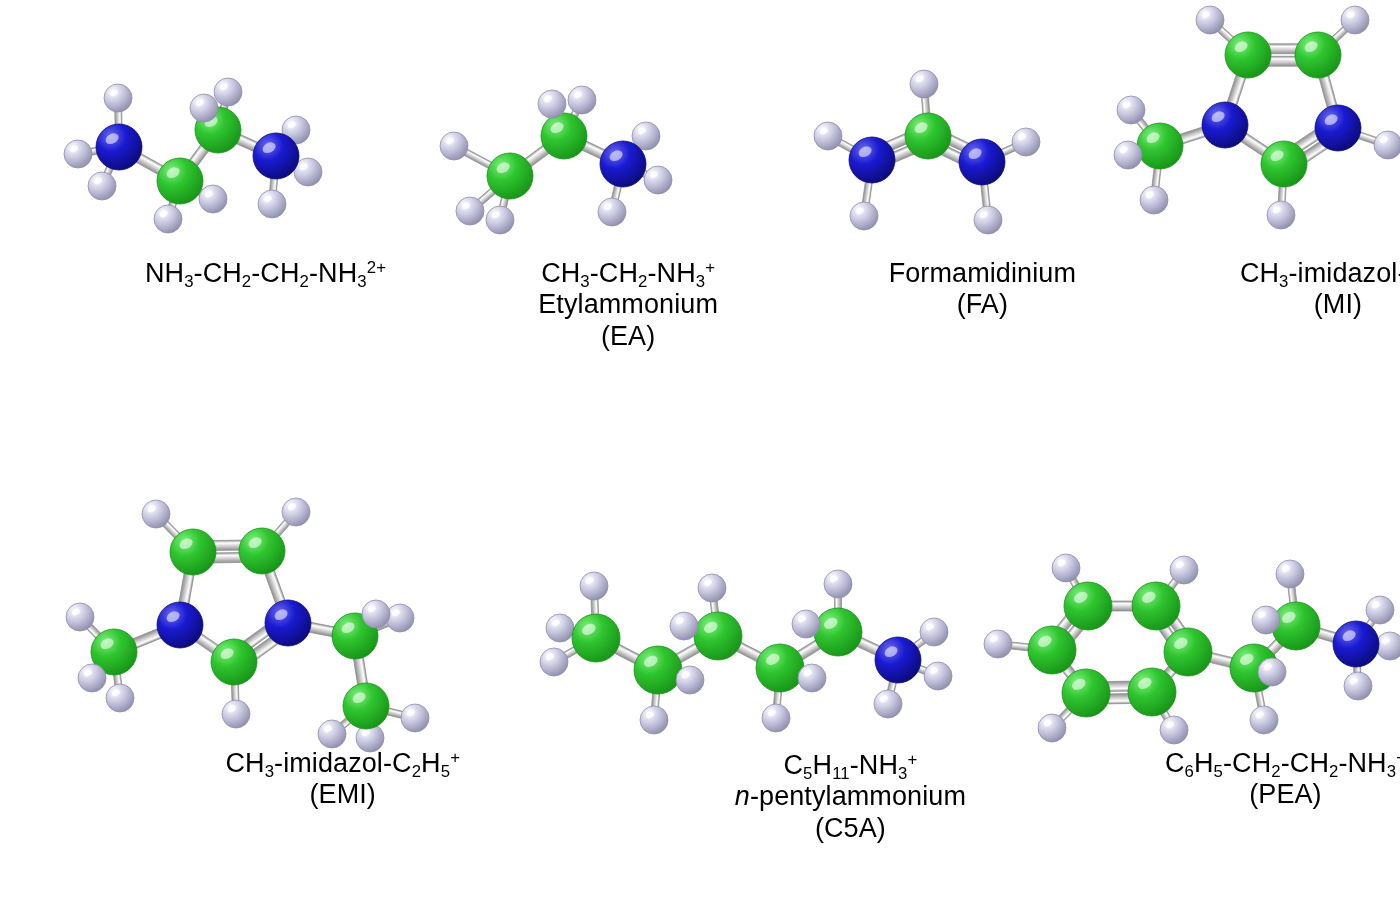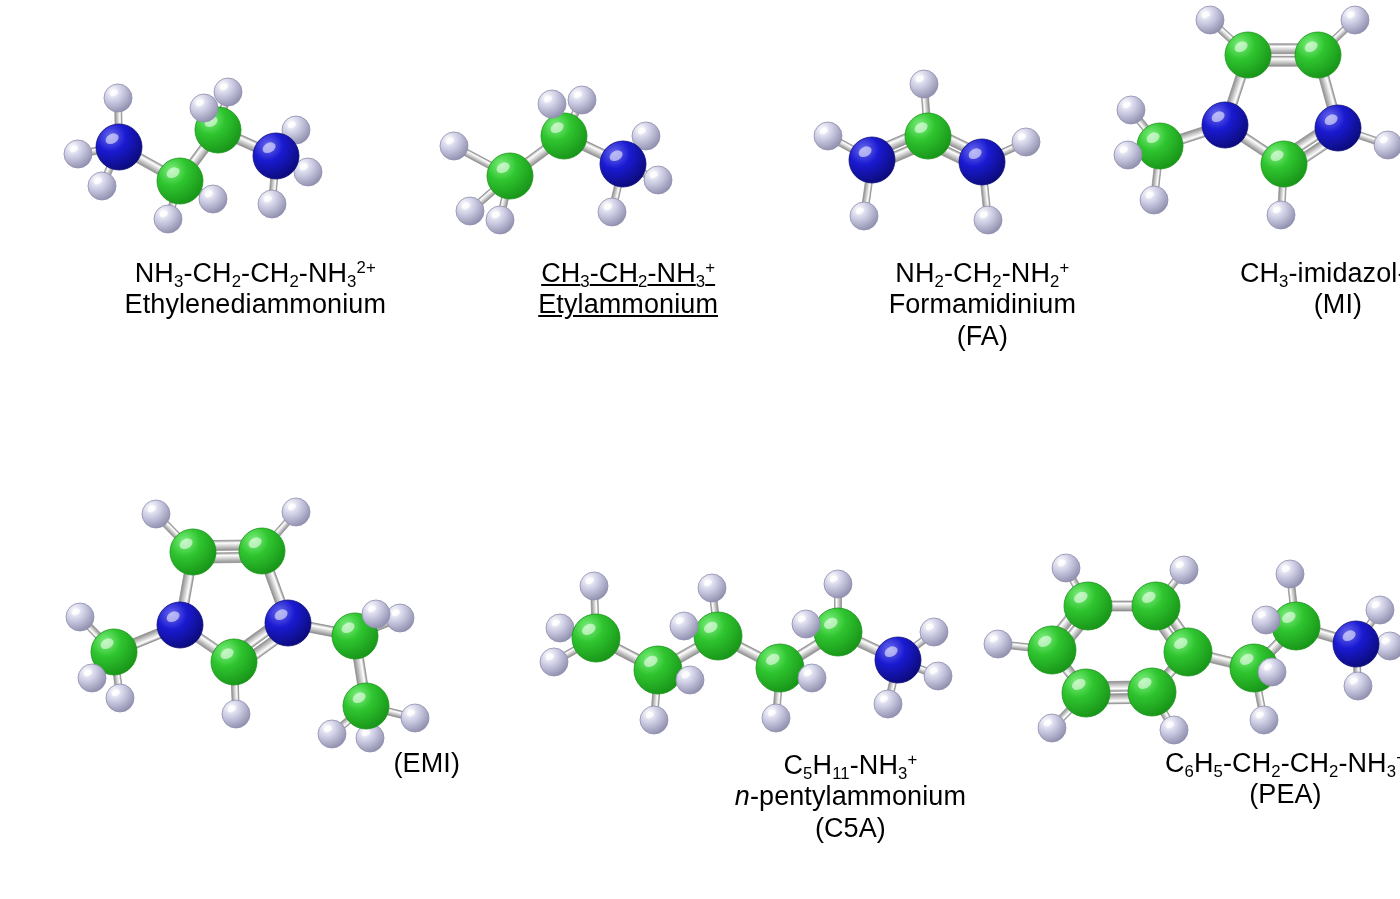"CH3-CH2-NH3+" div.panel { text-decoration: underline -> none }
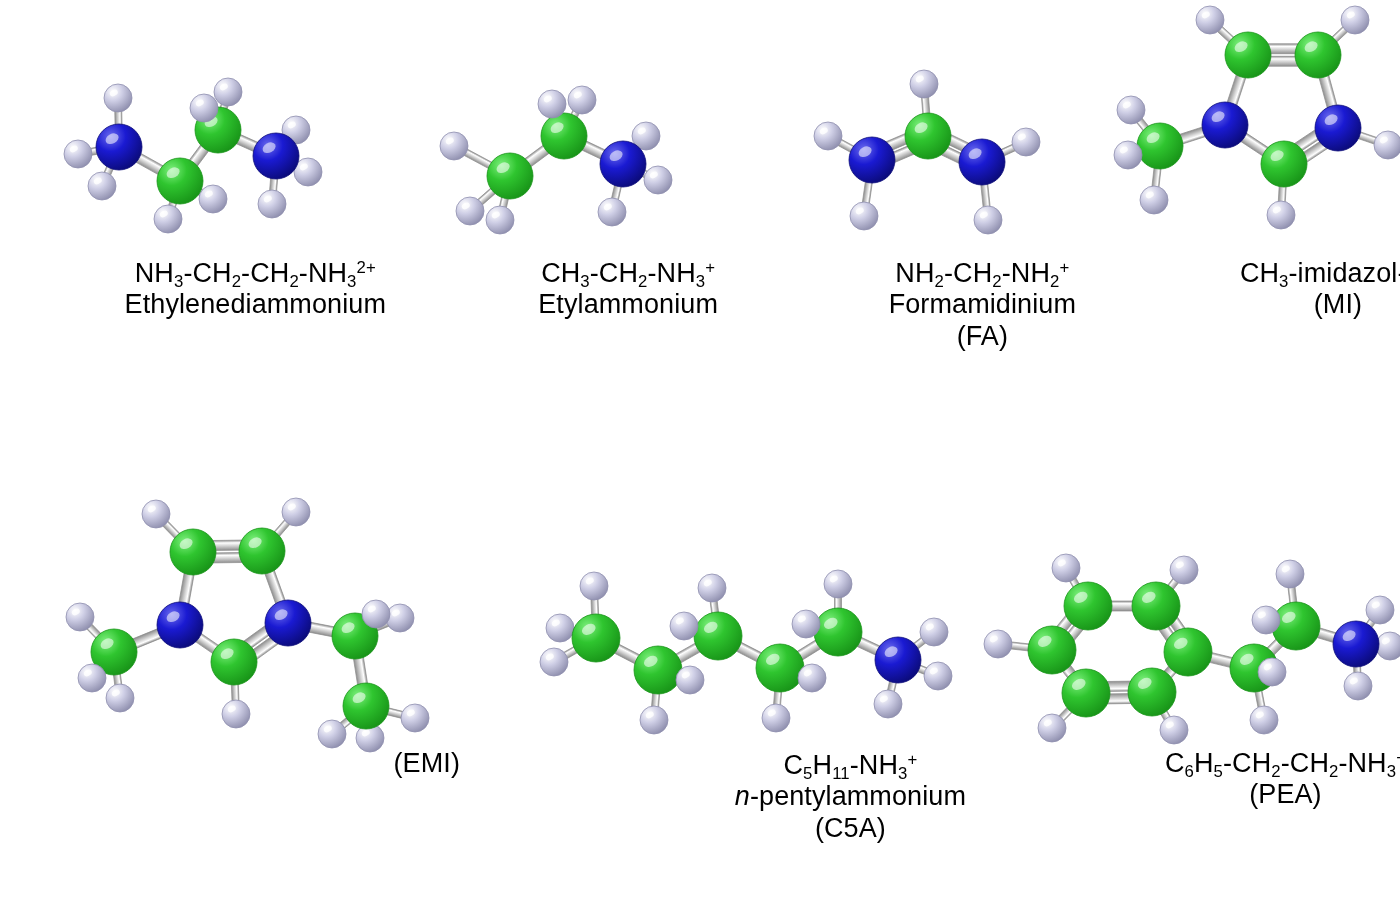"NH2-CH2-NH2+" span.formula { html: <span>NH<sub>2</sub>-CH<sub>2</sub>-NH<sub>2</sub><sup>+</sup></span> -> none }
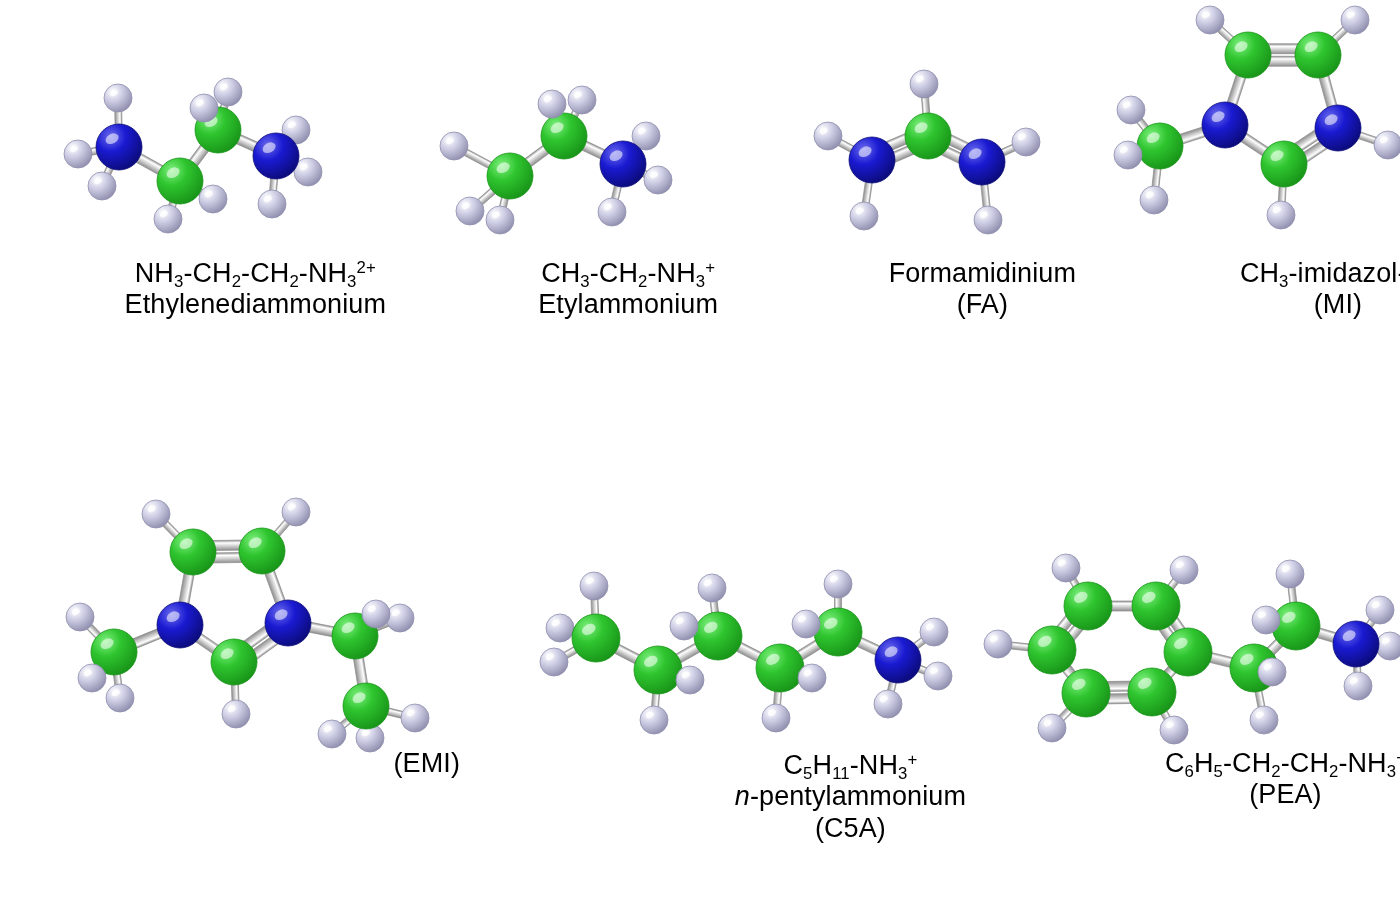"Ethylenediammonium" span.name { html: <span>Ethylenediammonium</span> -> none }
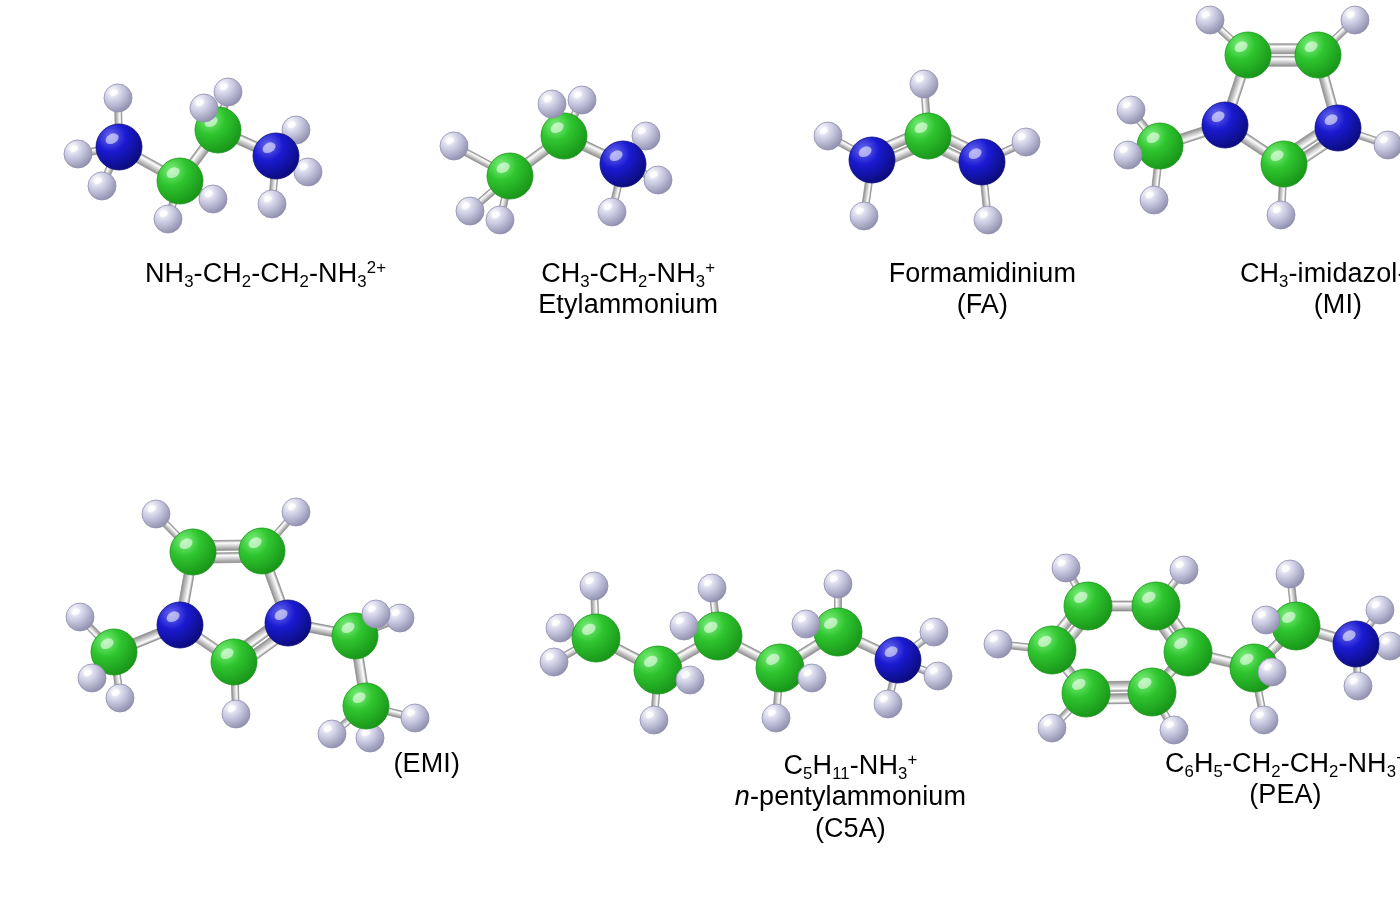"(EA)" span.abbr { html: none -> <span>(EA)</span> }
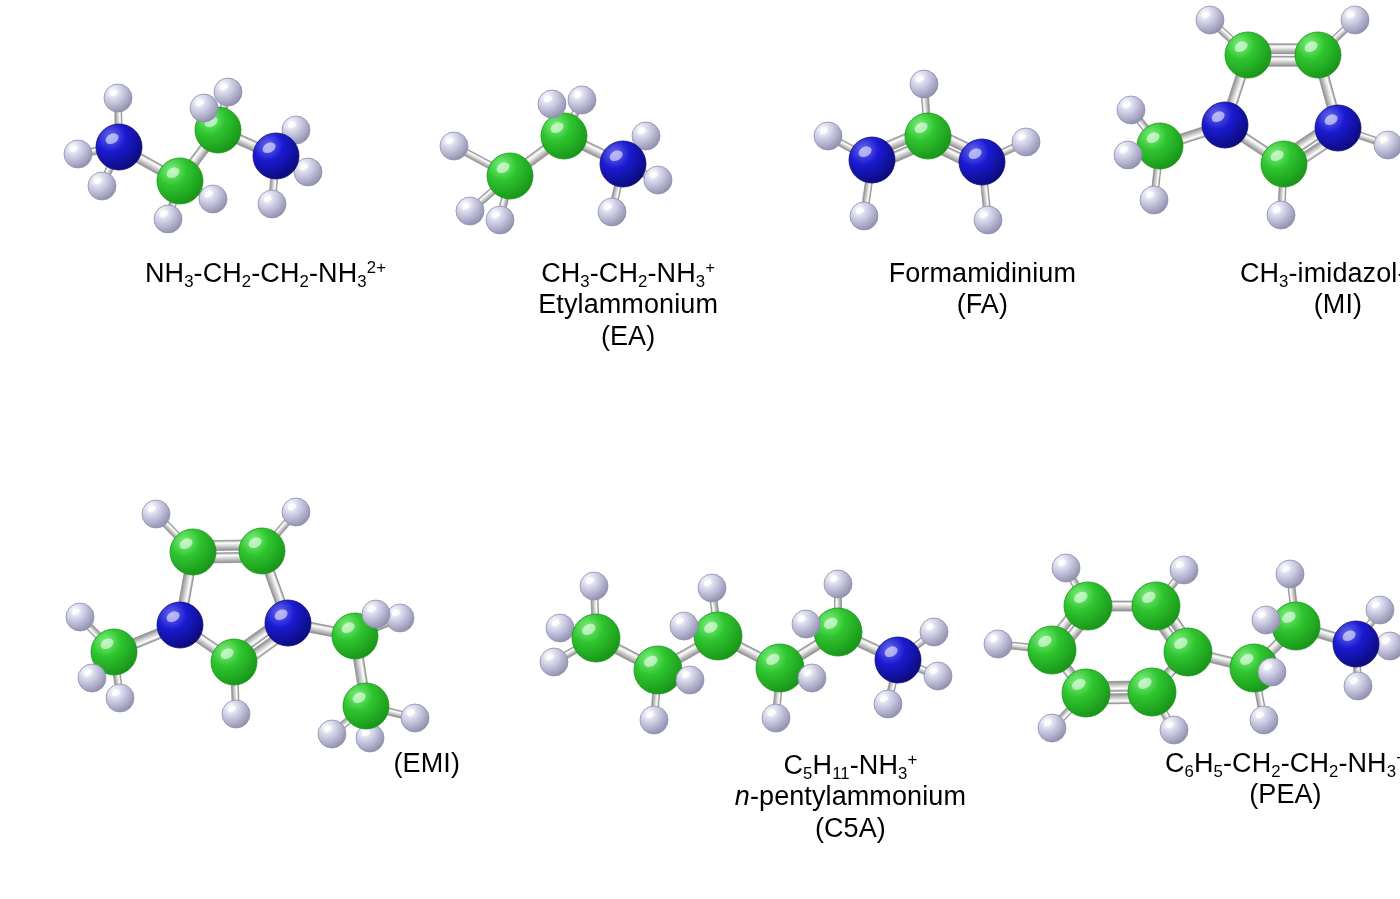"CH3-imidazol-C2H5+" span.formula { html: none -> <span>CH<sub>3</sub>-imidazol-C<sub>2</sub>H<sub>5</sub><sup>+</sup></span> }
